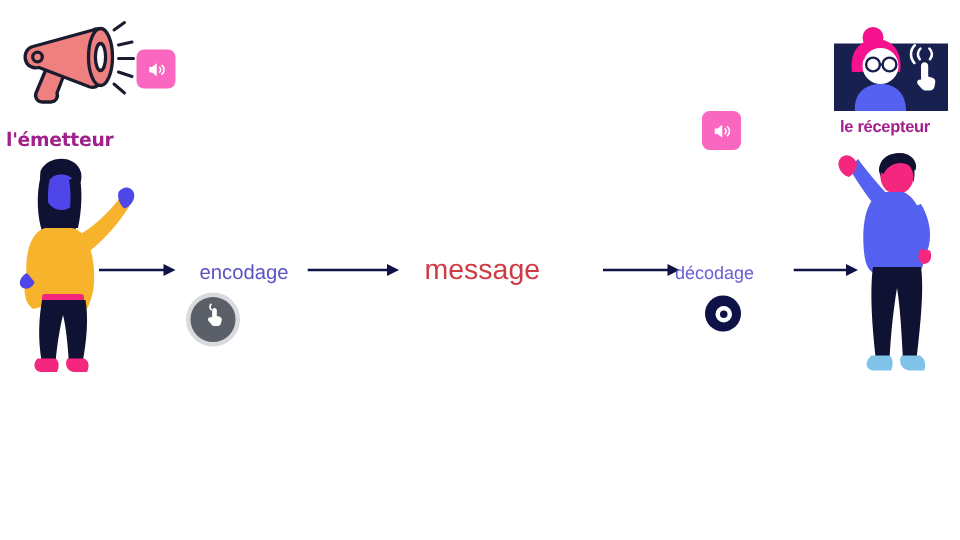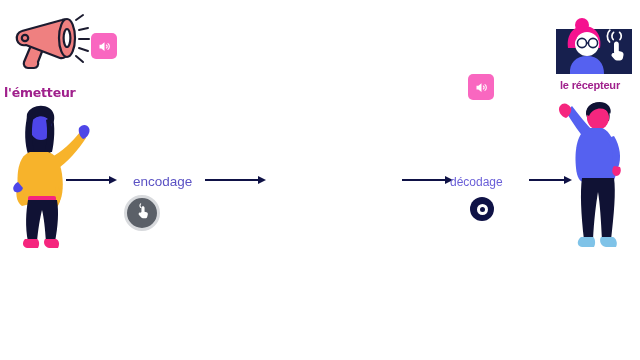"message" div.abs { html: none -> <div>message</div> }
